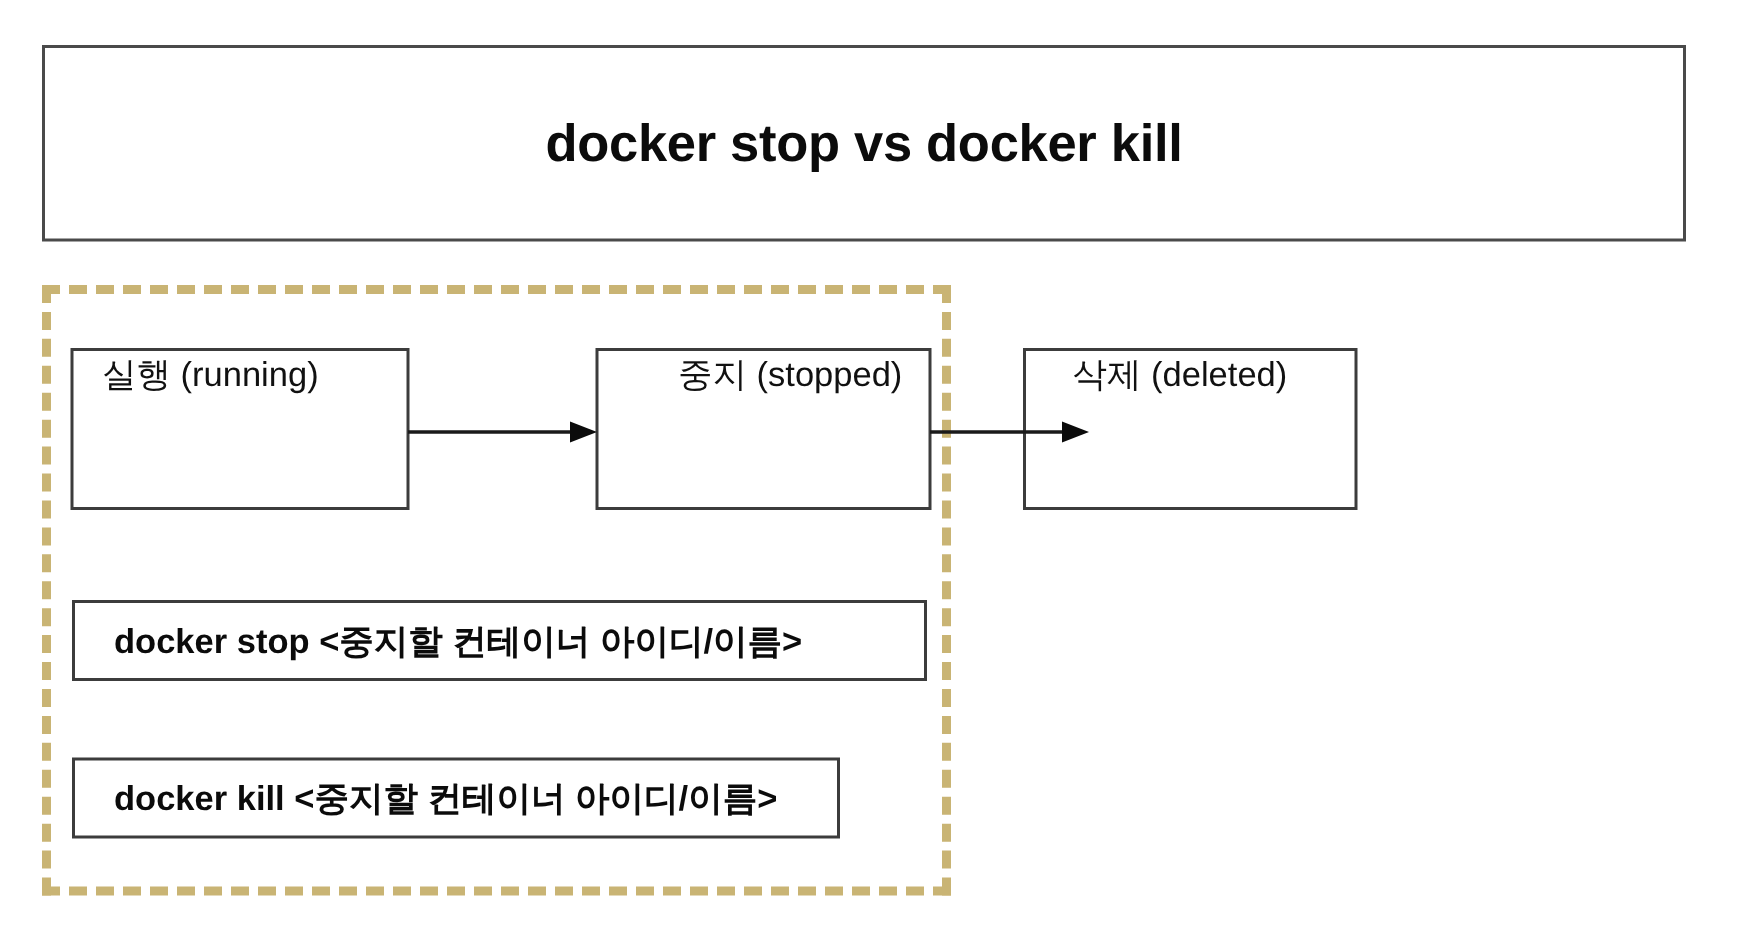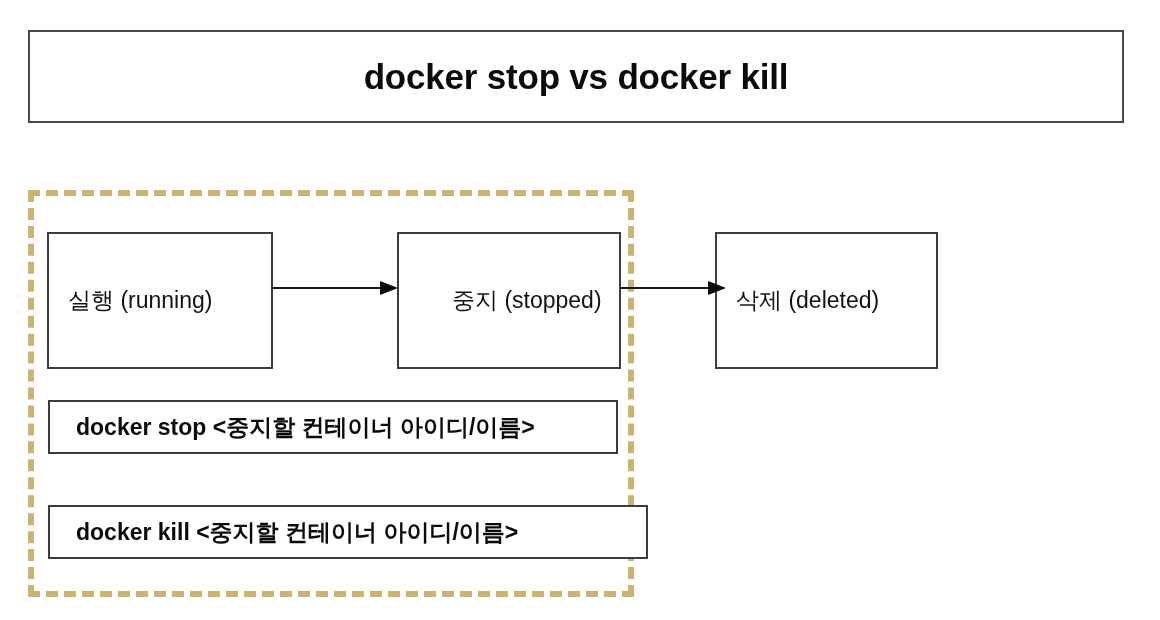"docker stop vs docker kill" .title-box { height: 93px -> 131px }
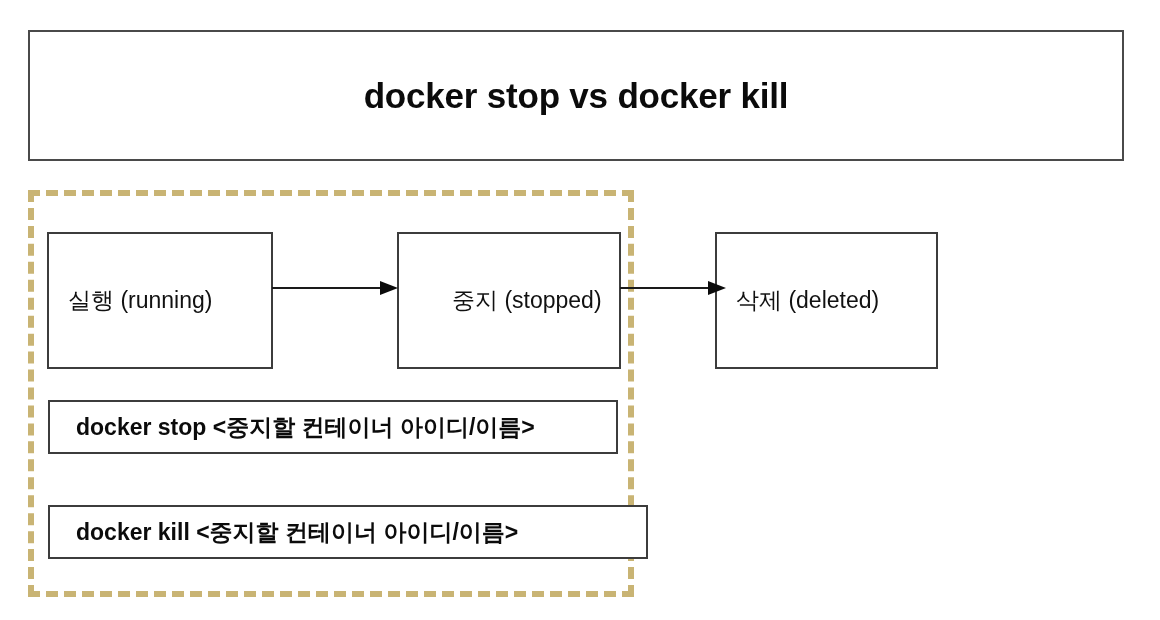"실행 (running)" .state-box { align-items: center -> flex-start; height: 137px -> 108px }
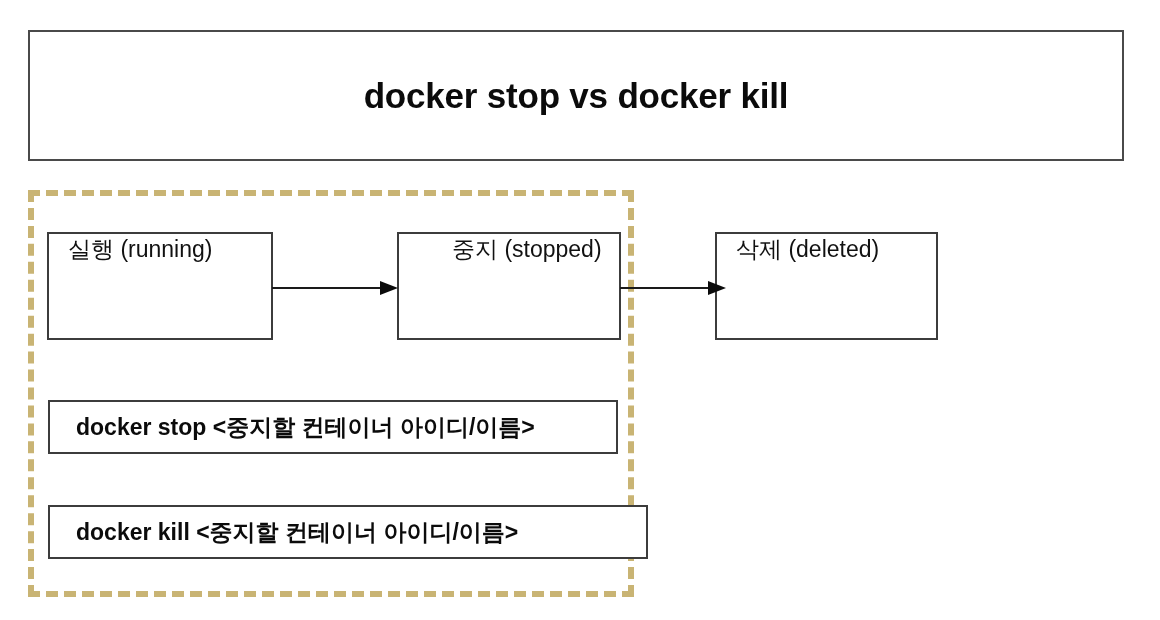"삭제 (deleted)" #state-deleted { left: 715px -> 682px; padding-left: none -> 12px }
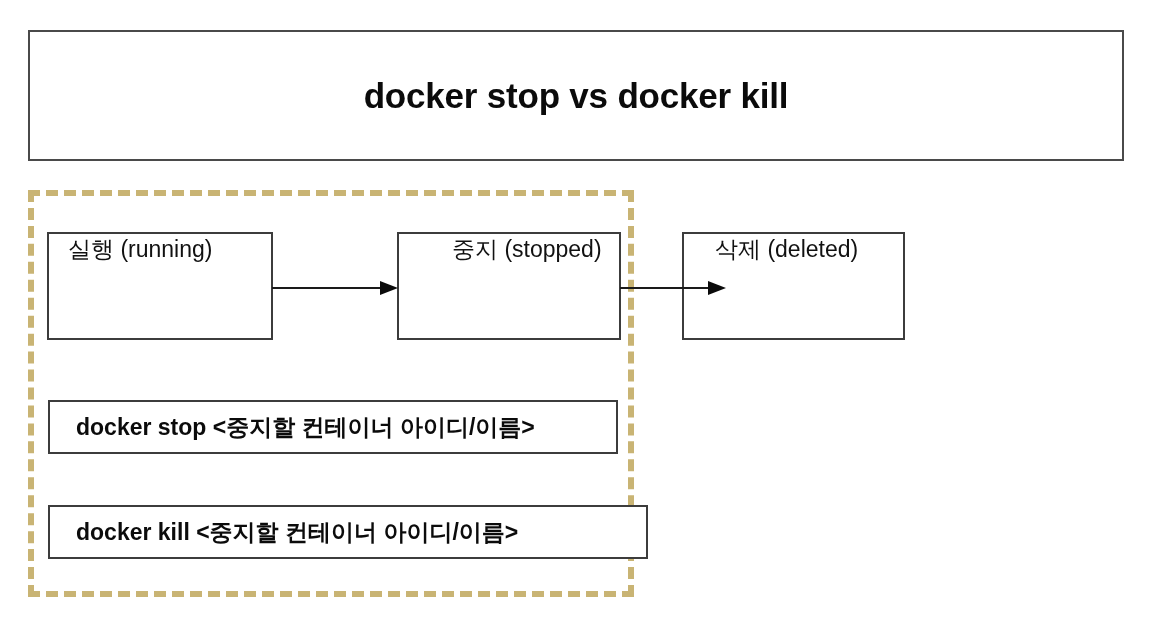"docker kill <중지할 컨테이너 아이디/이름>" #cmd-kill { width: 600px -> 512px }
